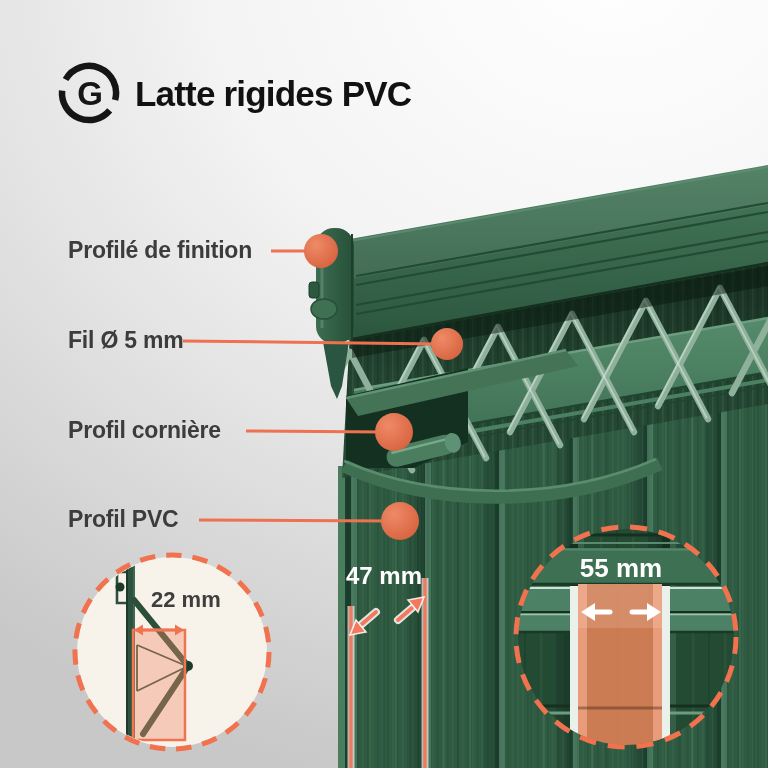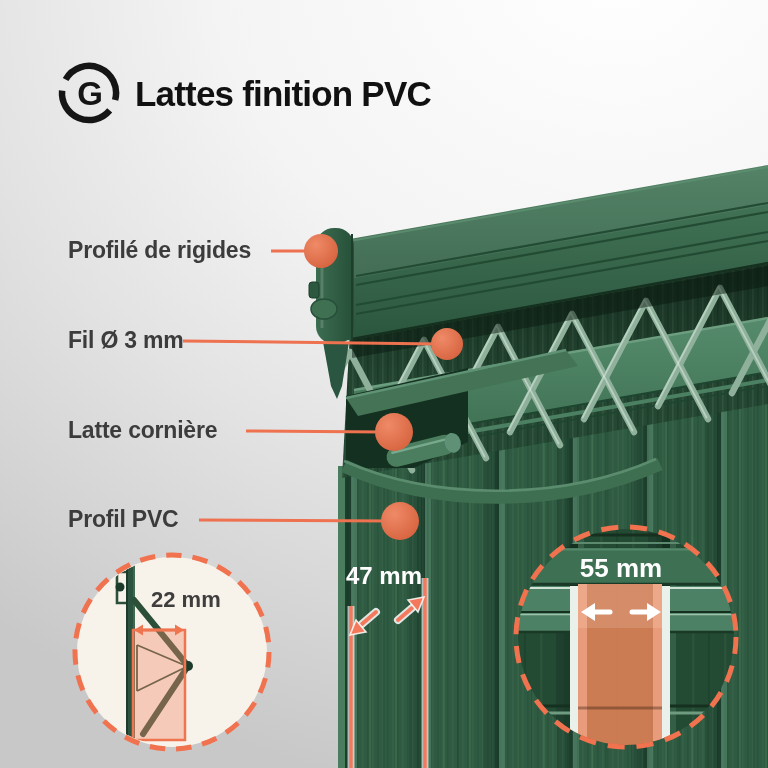"Lattes finition PVC" div.title { text: Lattes finition -> Latte rigides }
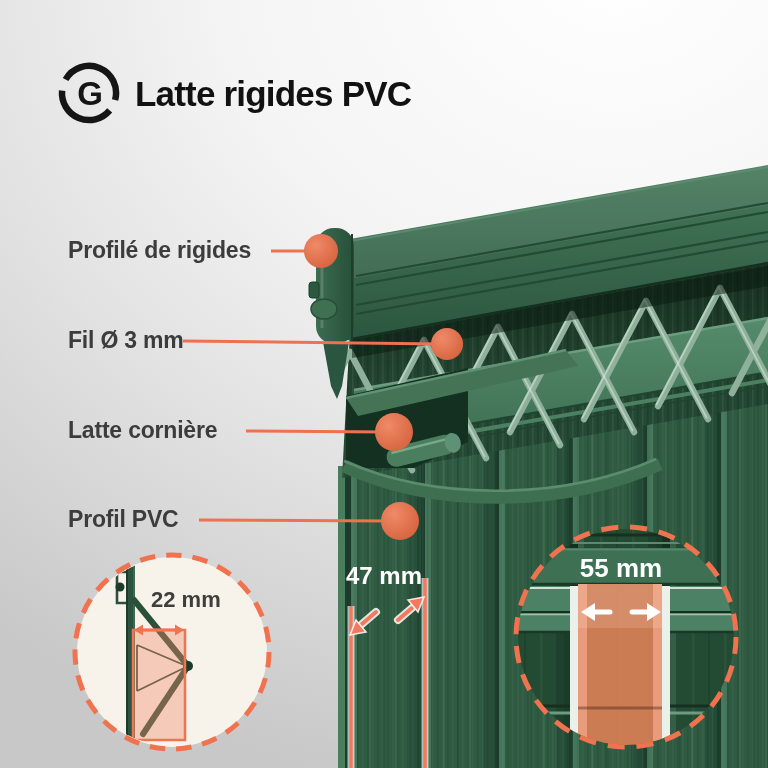"Profilé de rigides" div.callout { text: rigides -> finition }
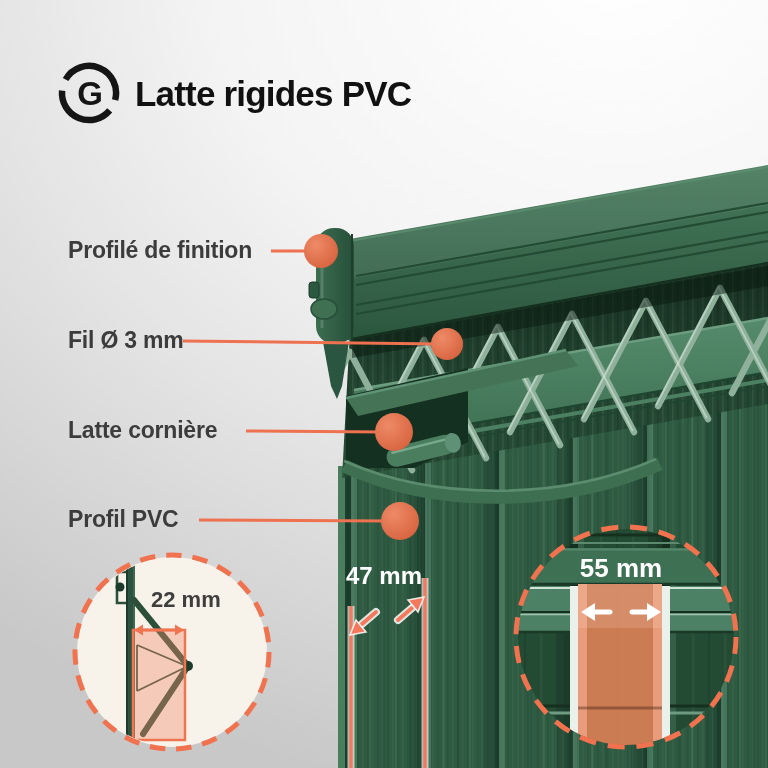"Fil Ø 3 mm" div.callout { text: 3 -> 5 }
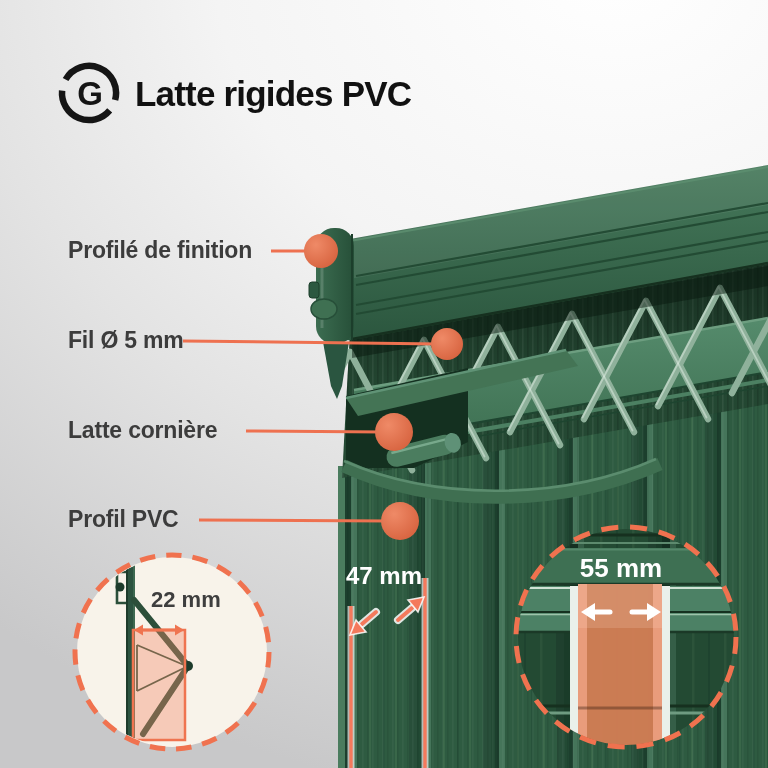"Latte cornière" div.callout { text: Latte -> Profil }
